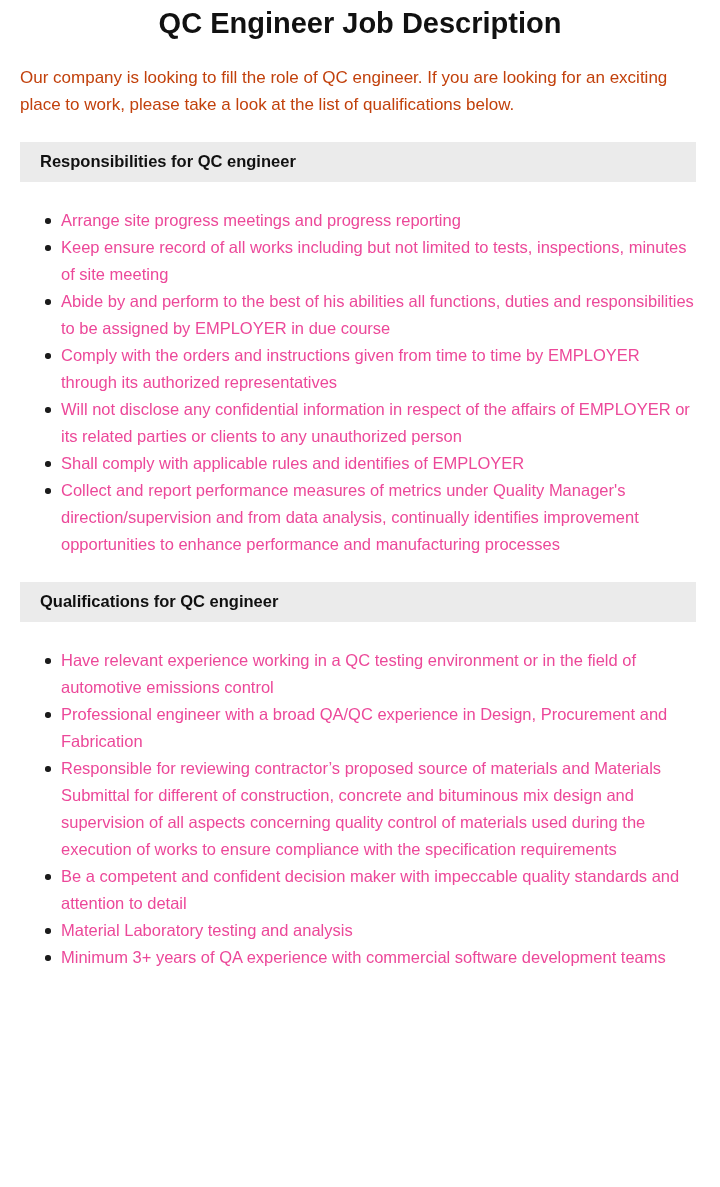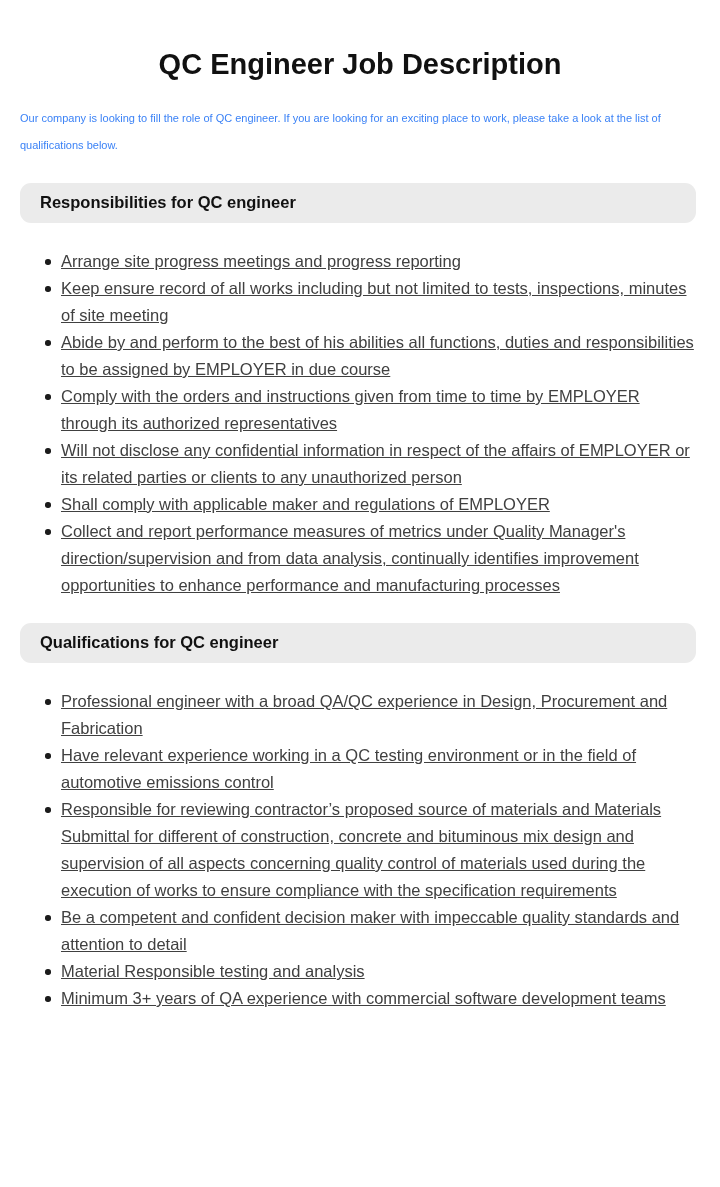"QC Engineer Job Description" .page { margin-top: 41px -> none }
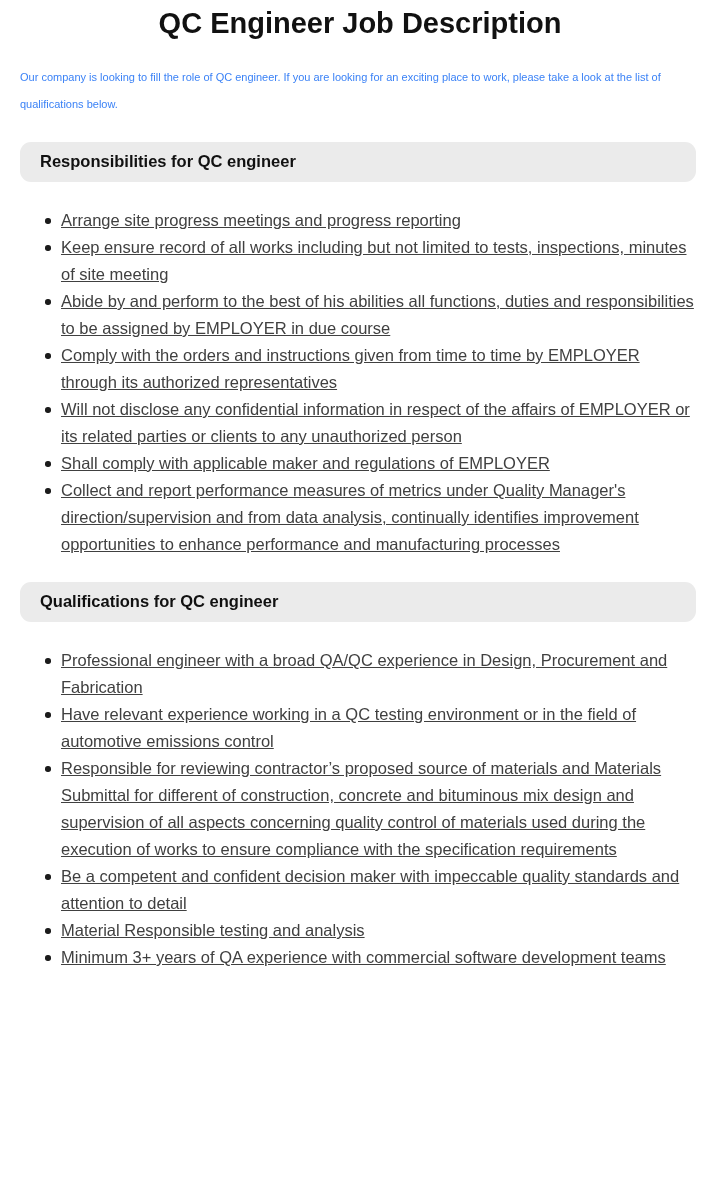"Our company is looking to" p.intro { color: #3b82f6 -> #c2410c; font-size: 11px -> 17px }
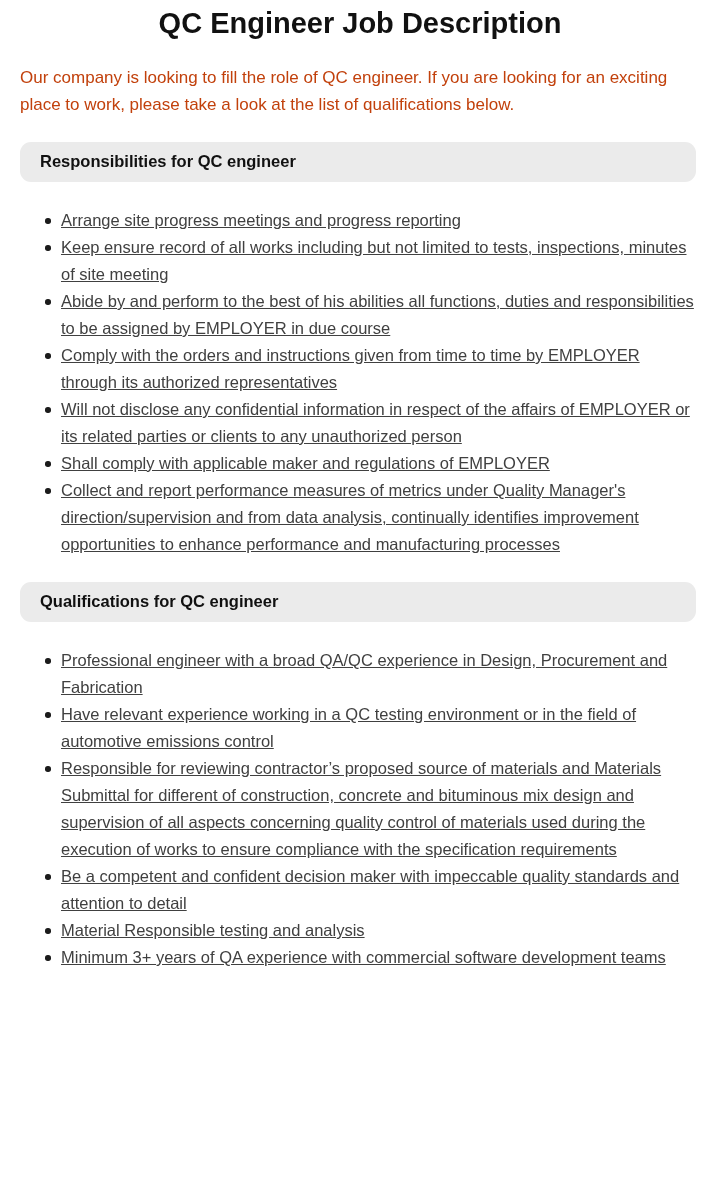"Responsibilities for QC engineer" .section-banner { border-radius: 11px -> none }
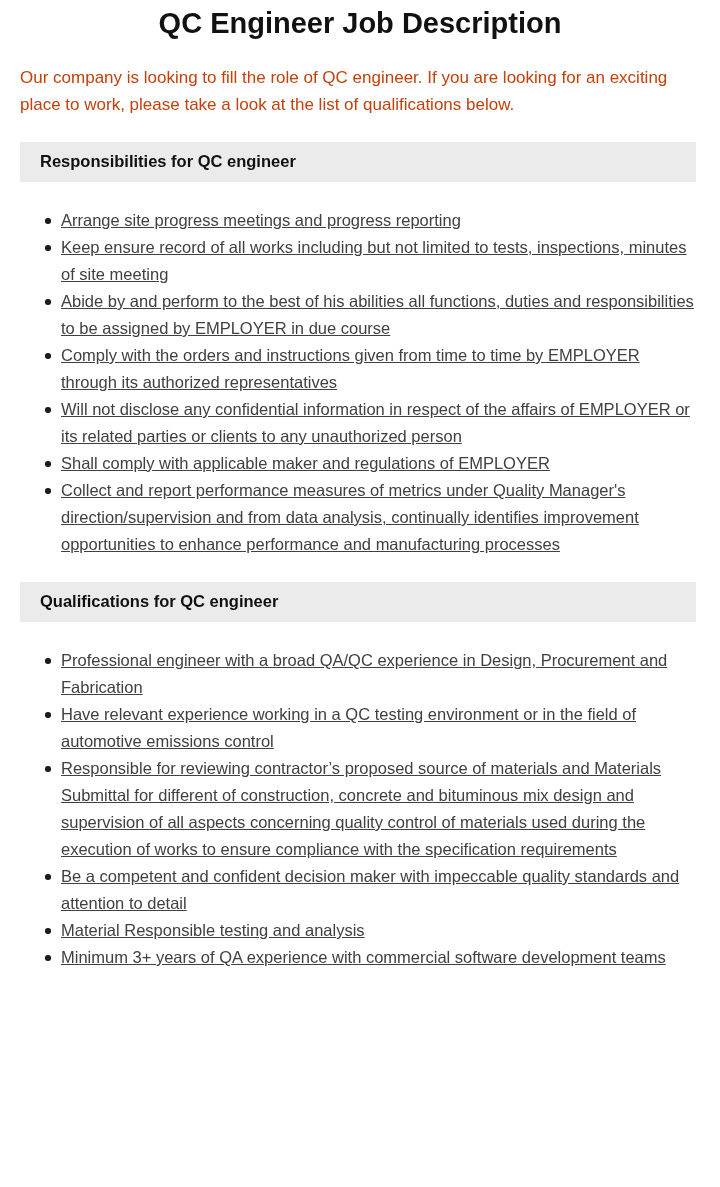"Arrange site progress meetings and" ul.item-list li { color: #404040 -> #ec4899; text-decoration: underline -> none }
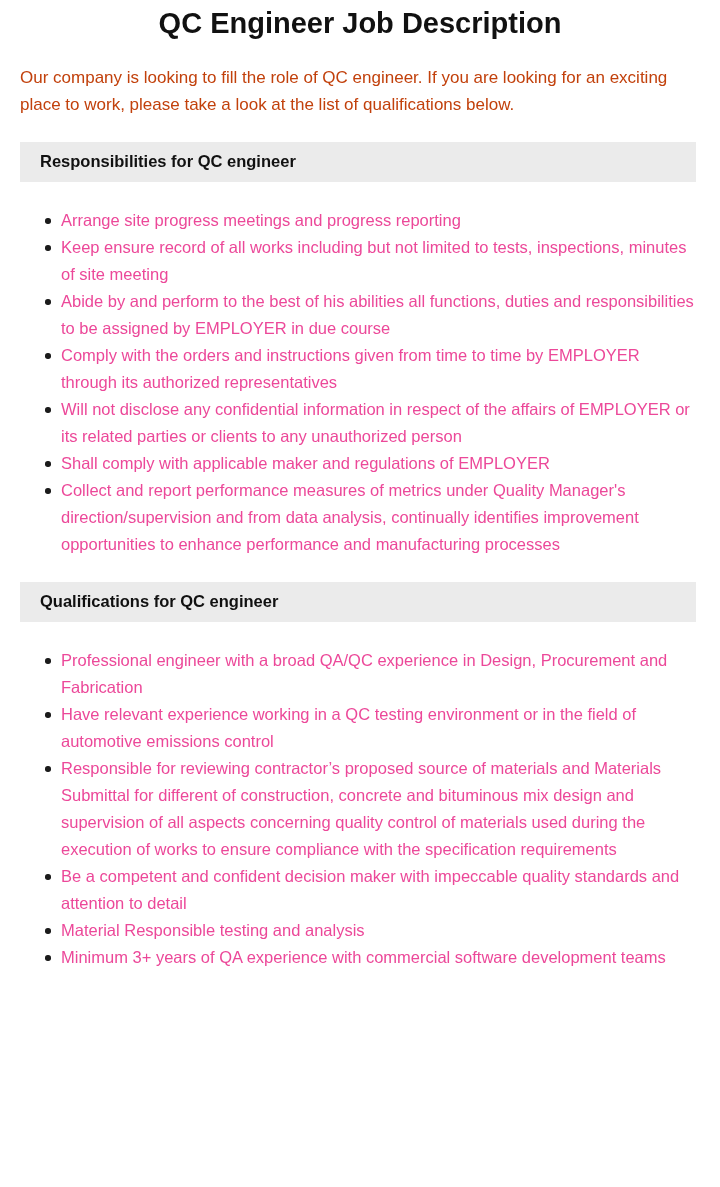"Shall comply with applicable maker" li { text: maker and regulations -> rules and identifies }
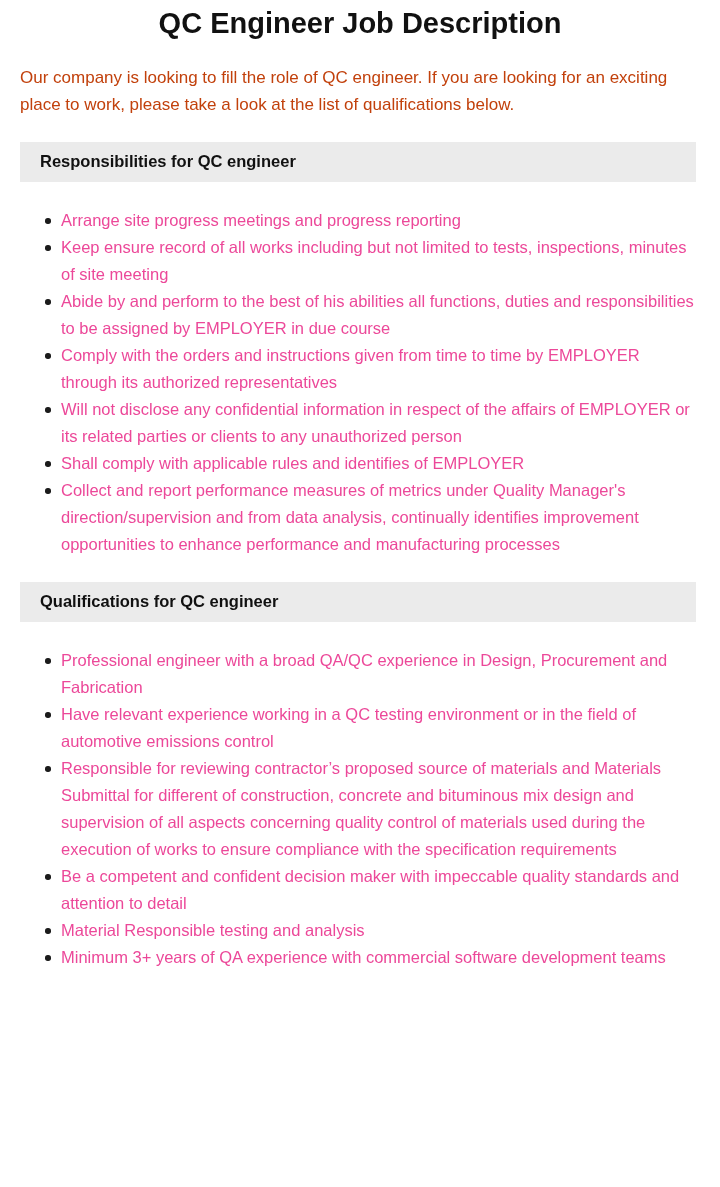"Professional engineer with a broad" li { order: before "Have relevant experience working in" -> after "Have relevant experience working in" }
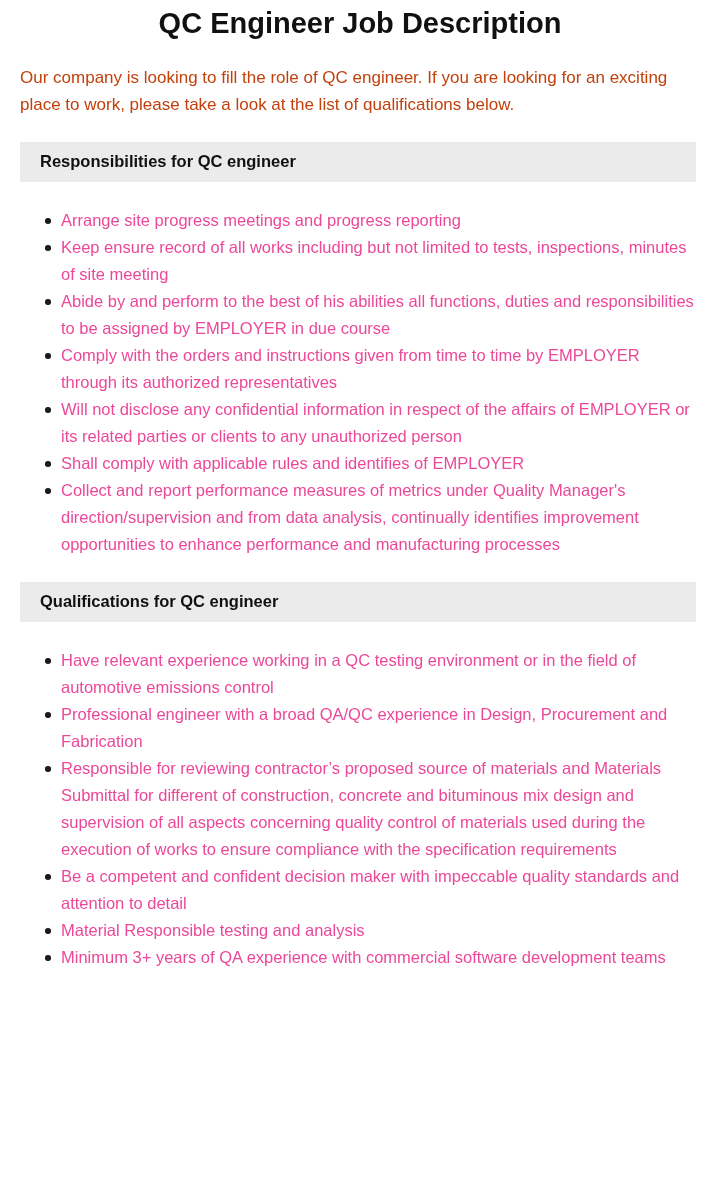"Material Responsible testing and" li { text: Responsible -> Laboratory }
